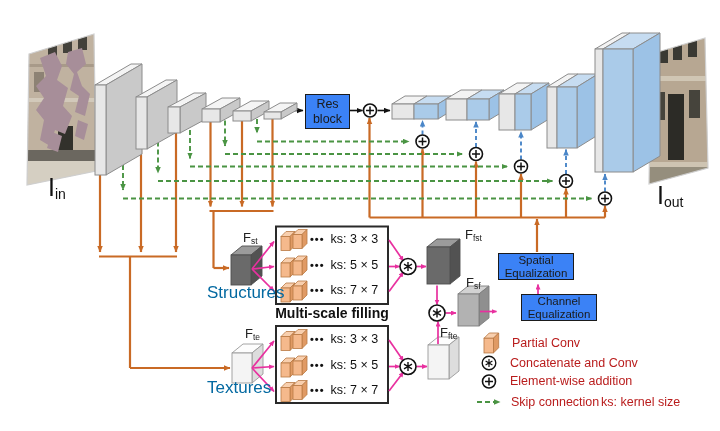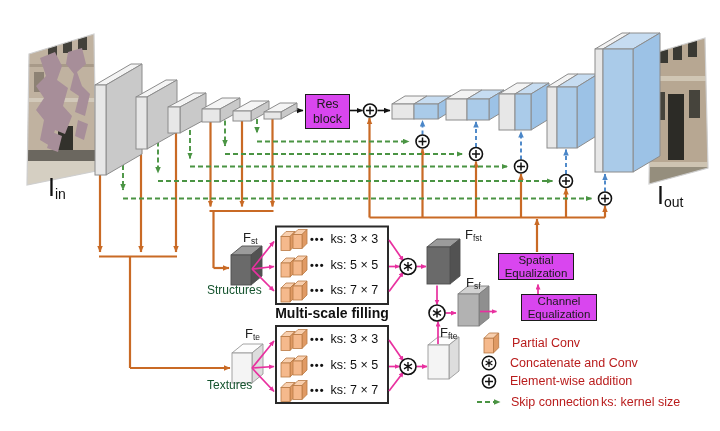"Res" .boxed { background: #d946ef -> #3b82f6 }
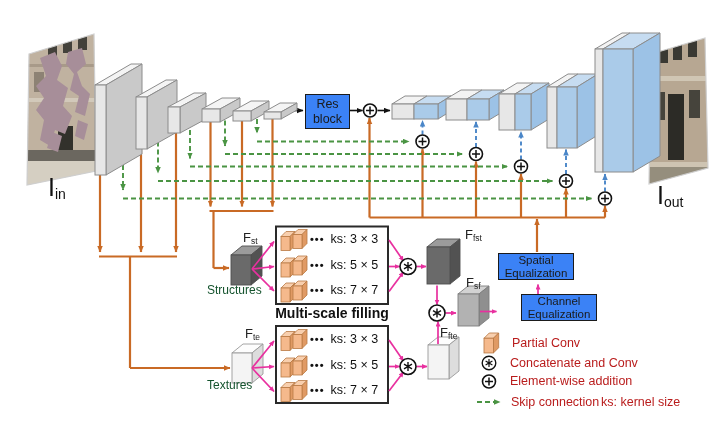"Structures" .branchlabel { color: #14532d -> #0369a1; font-size: 12px -> 17px }
